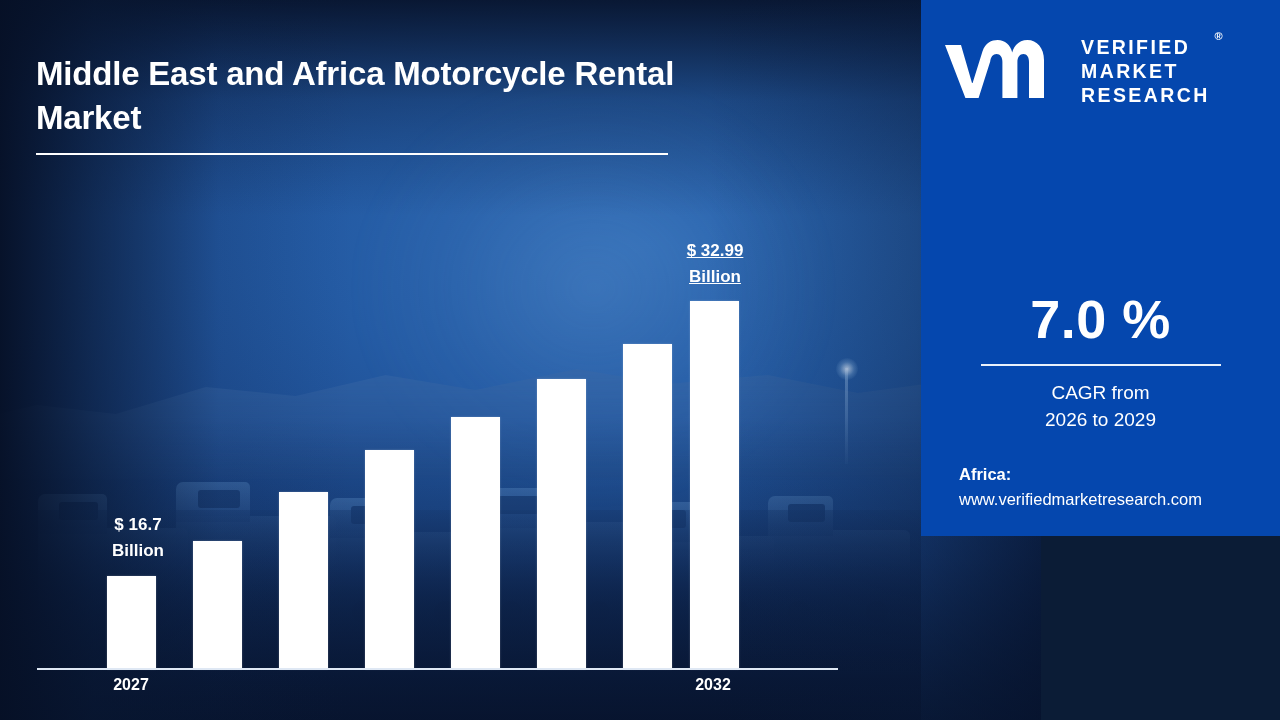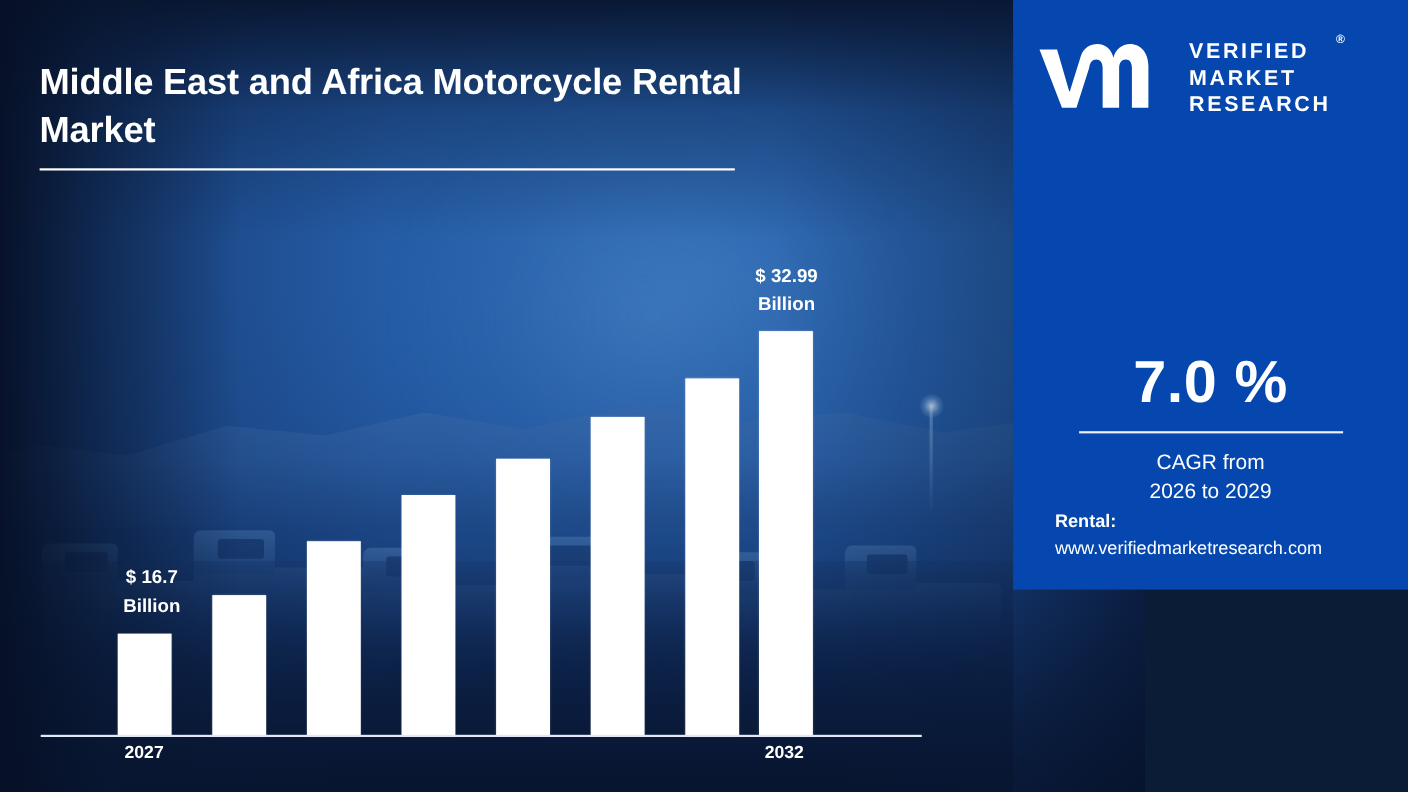"$ 32.99" .value-last { text-decoration: none -> underline }
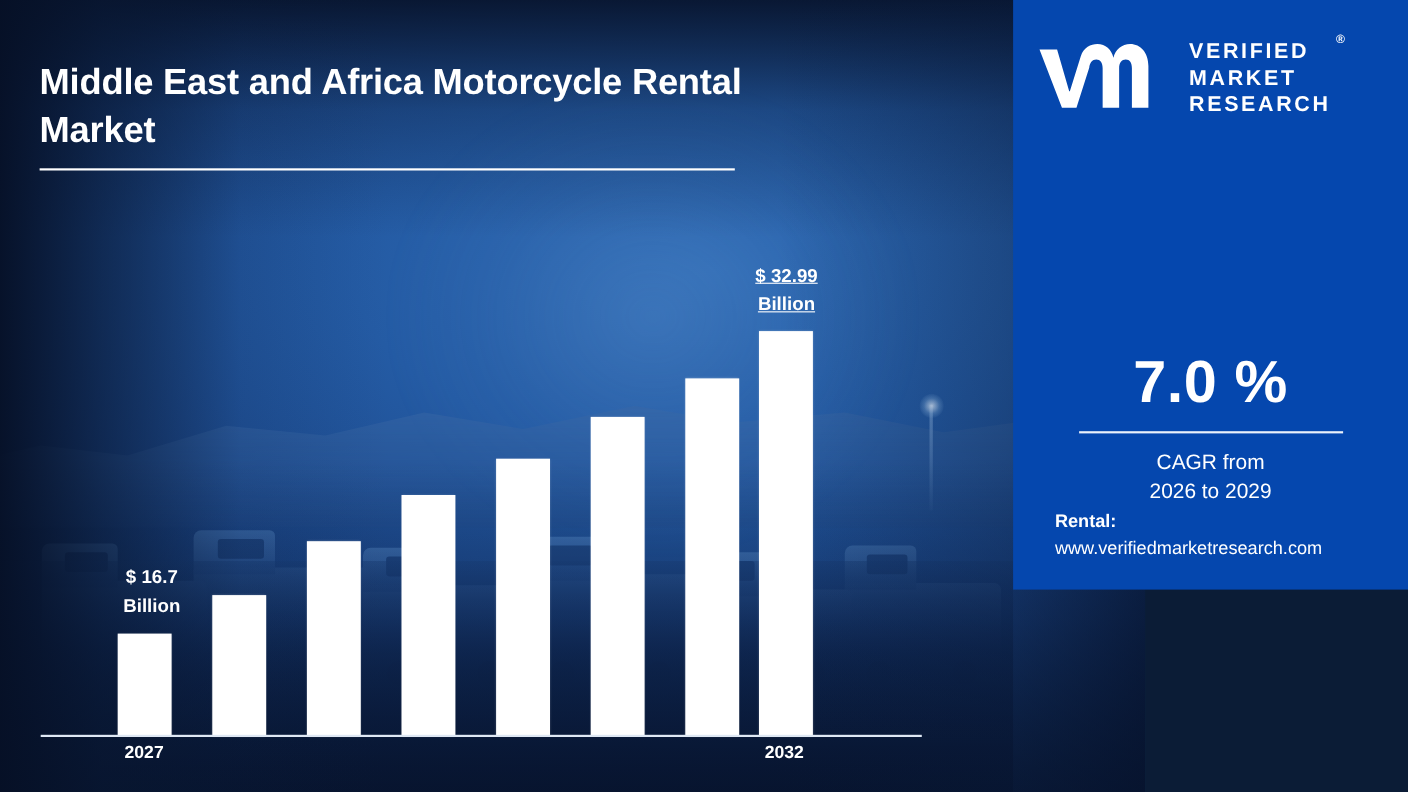"7.0 %" .cagr-value { margin-top: 28px -> none }
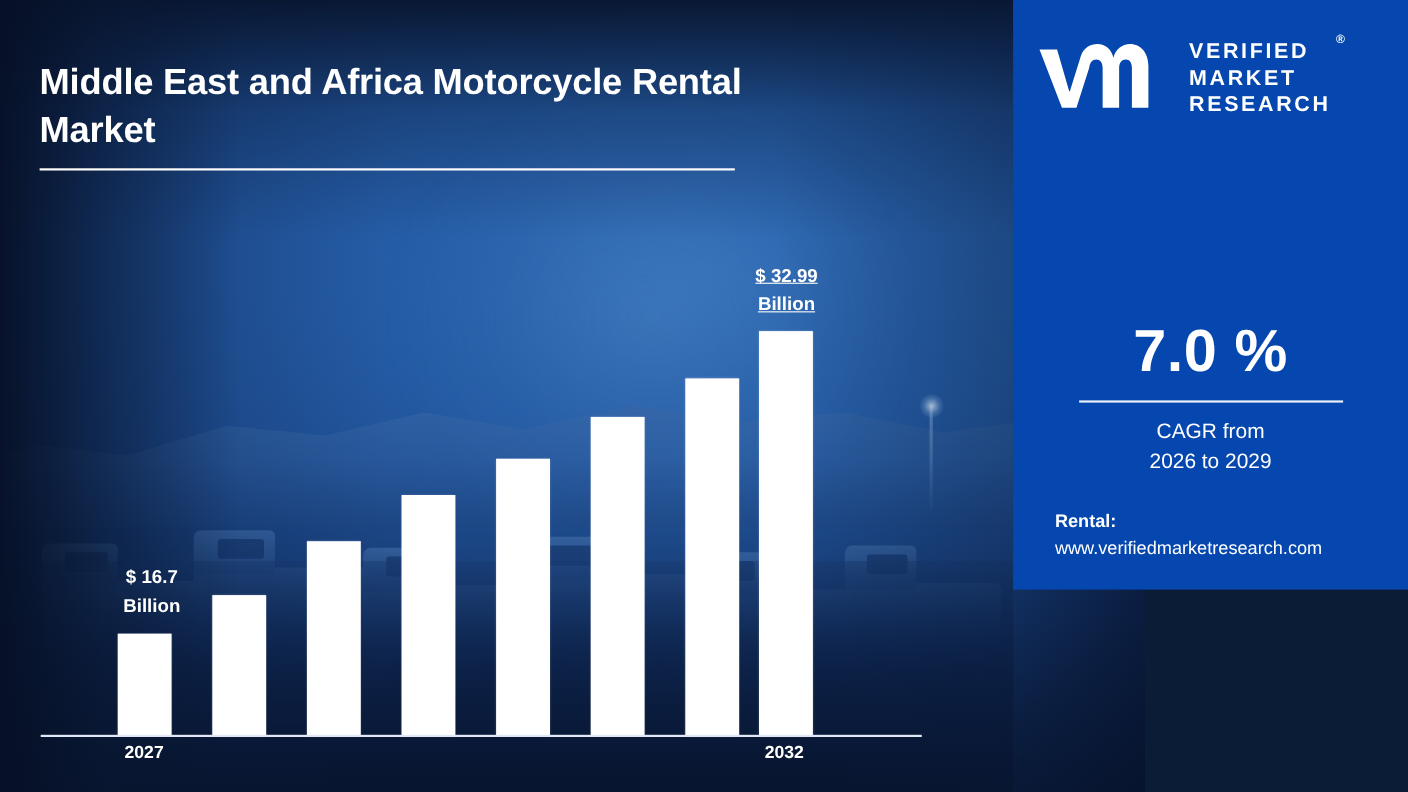"Rental:" div.source-label { text: Rental -> Africa }
